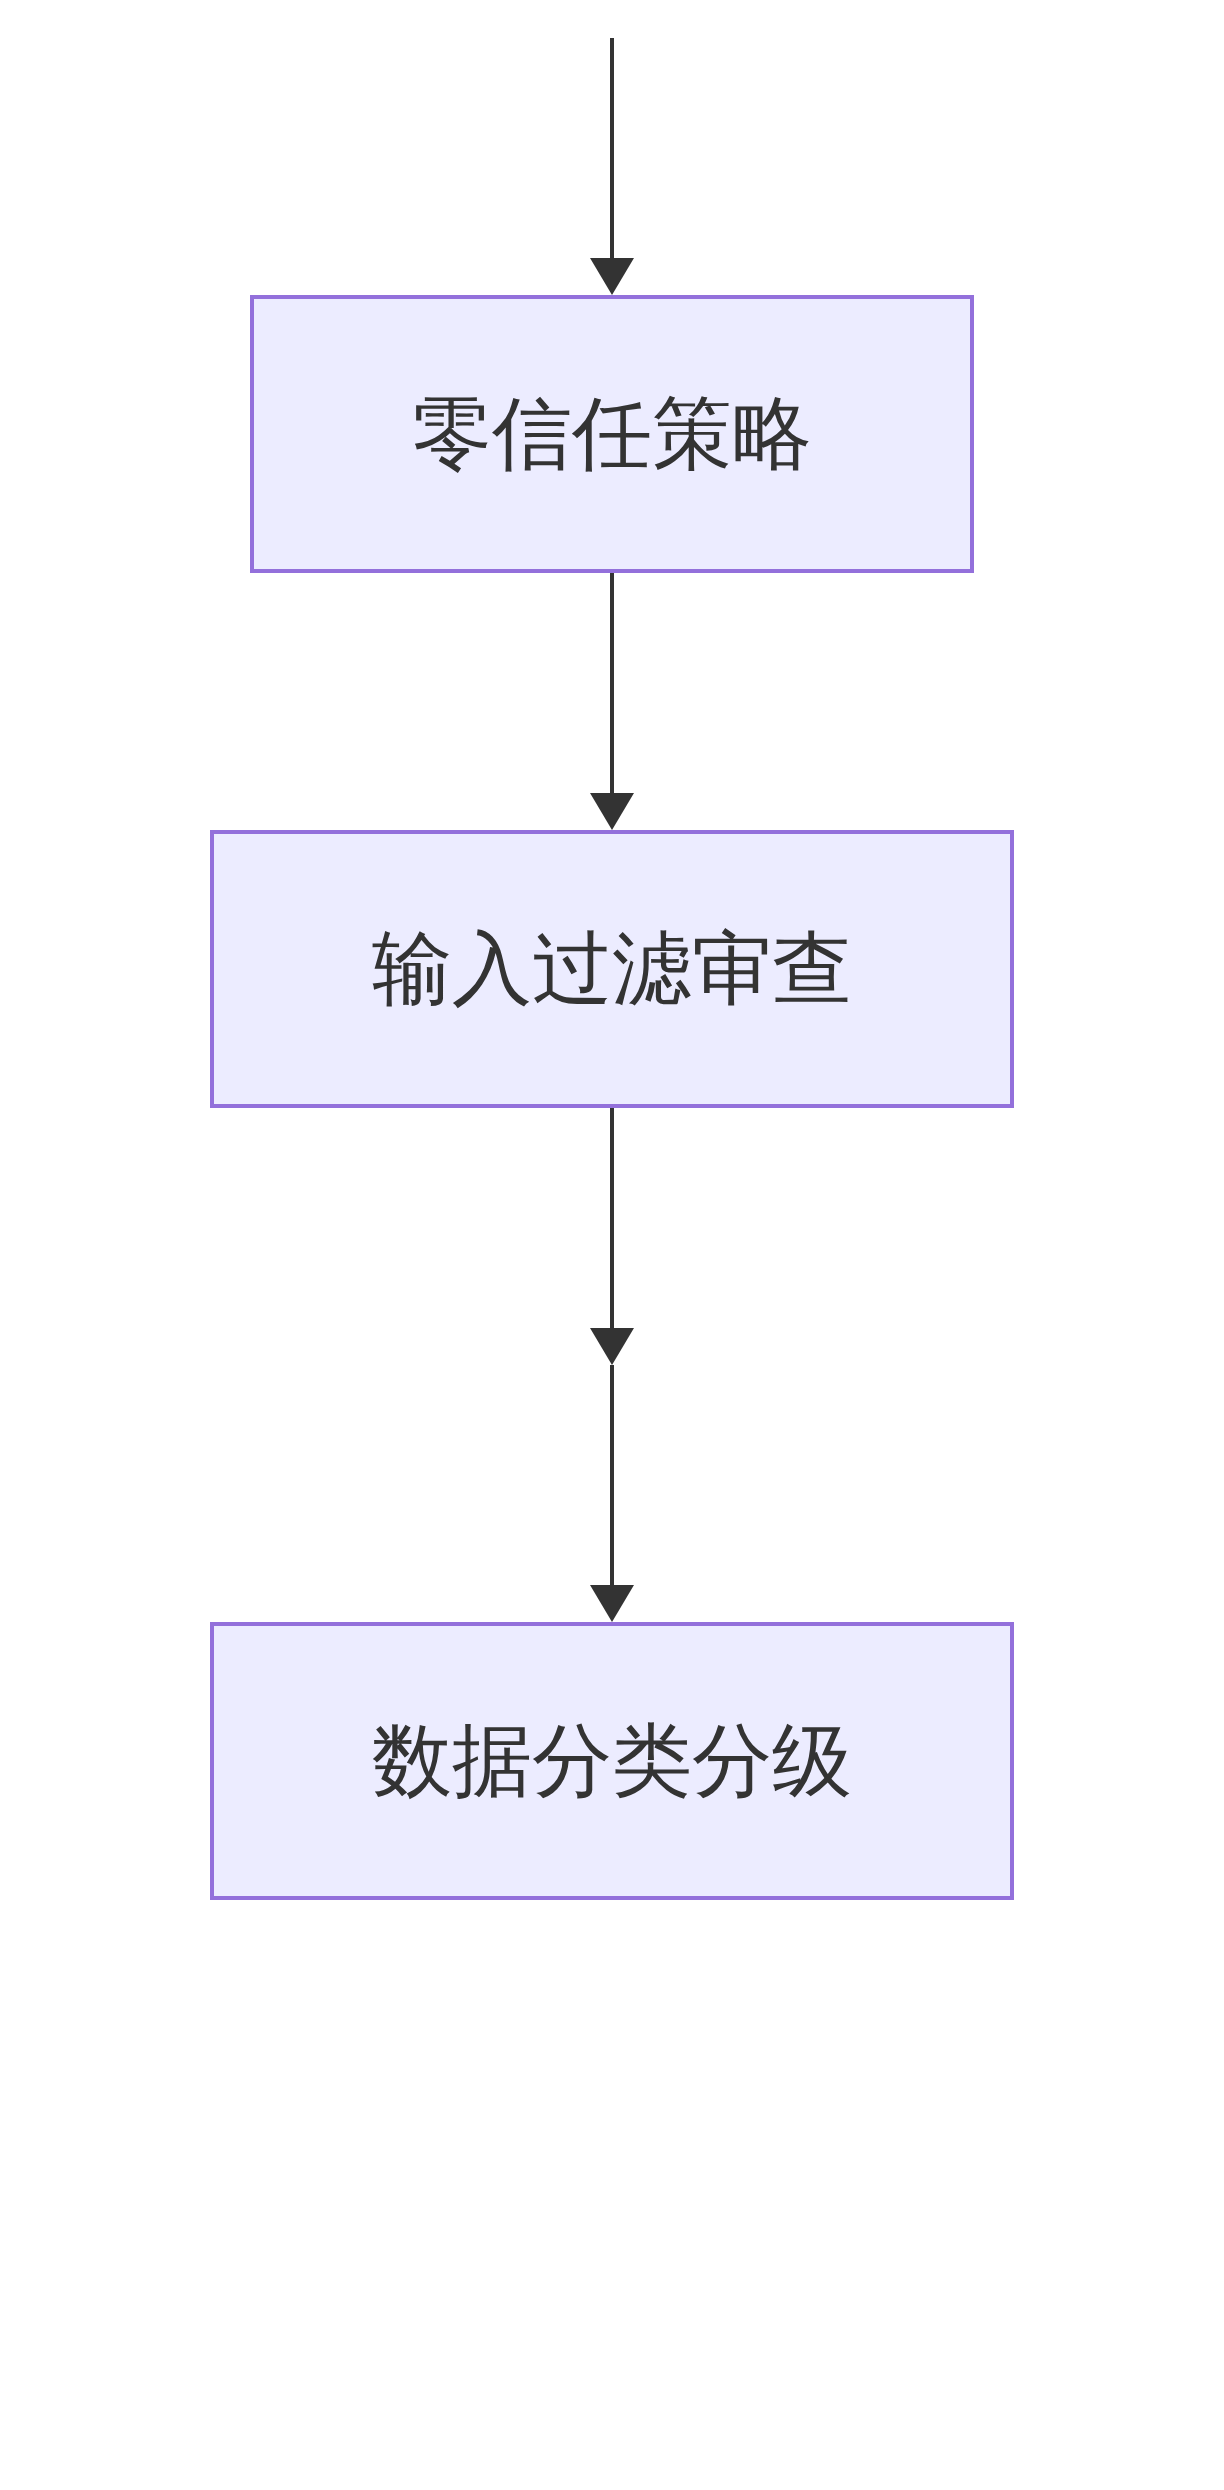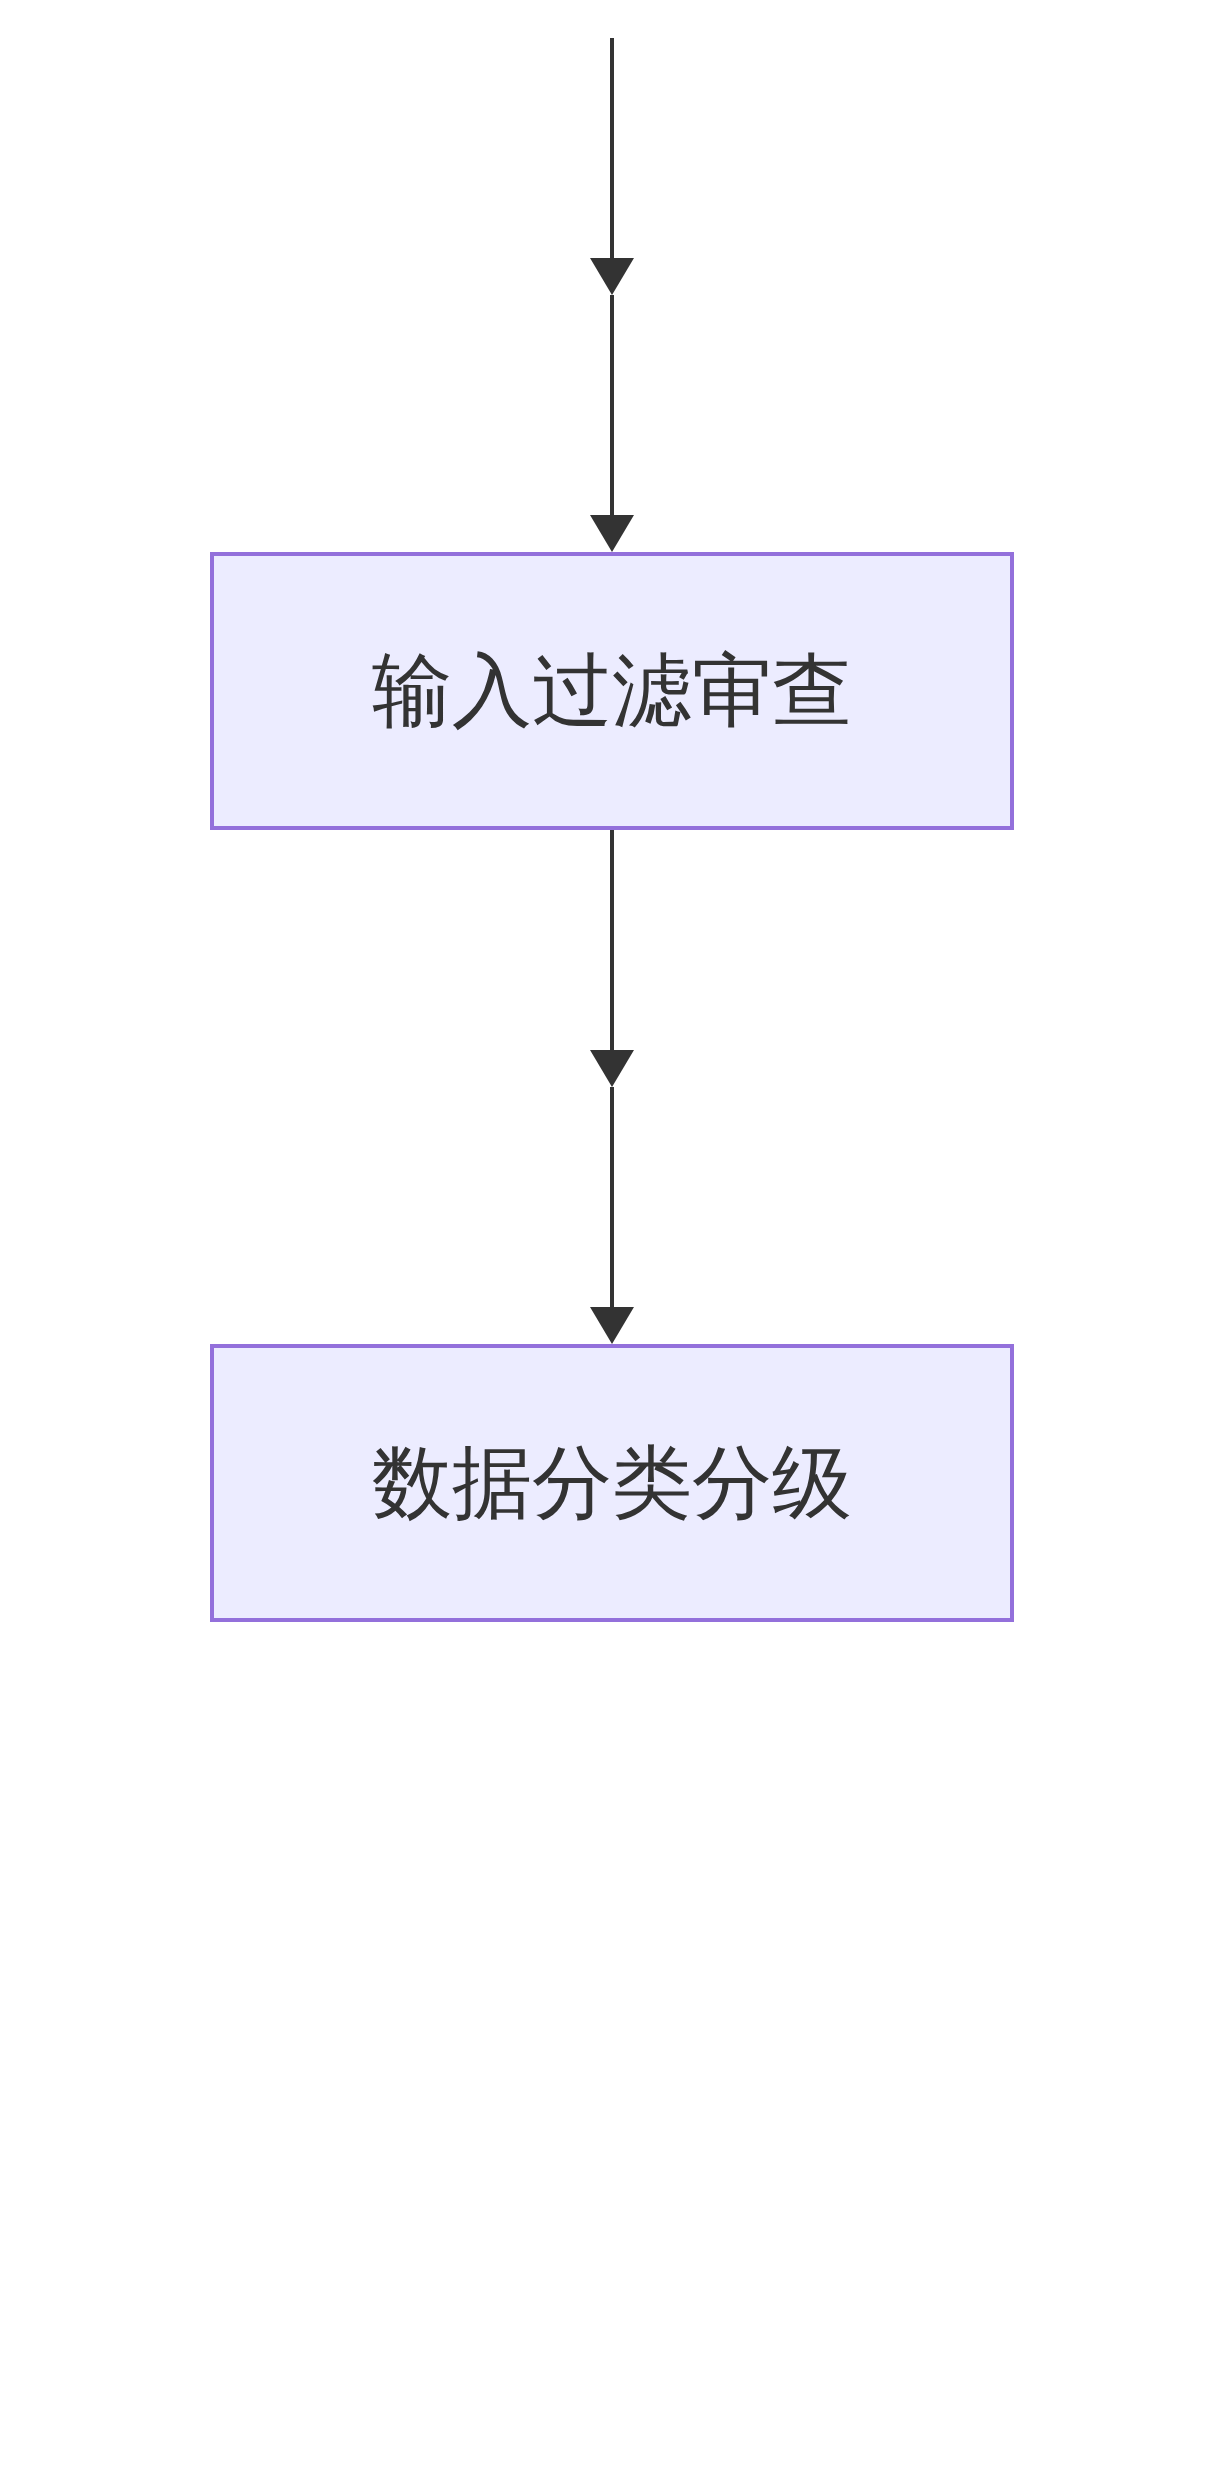"零信任策略" div.node { html: none -> <div> <span>零信任策略</span> </div> }
